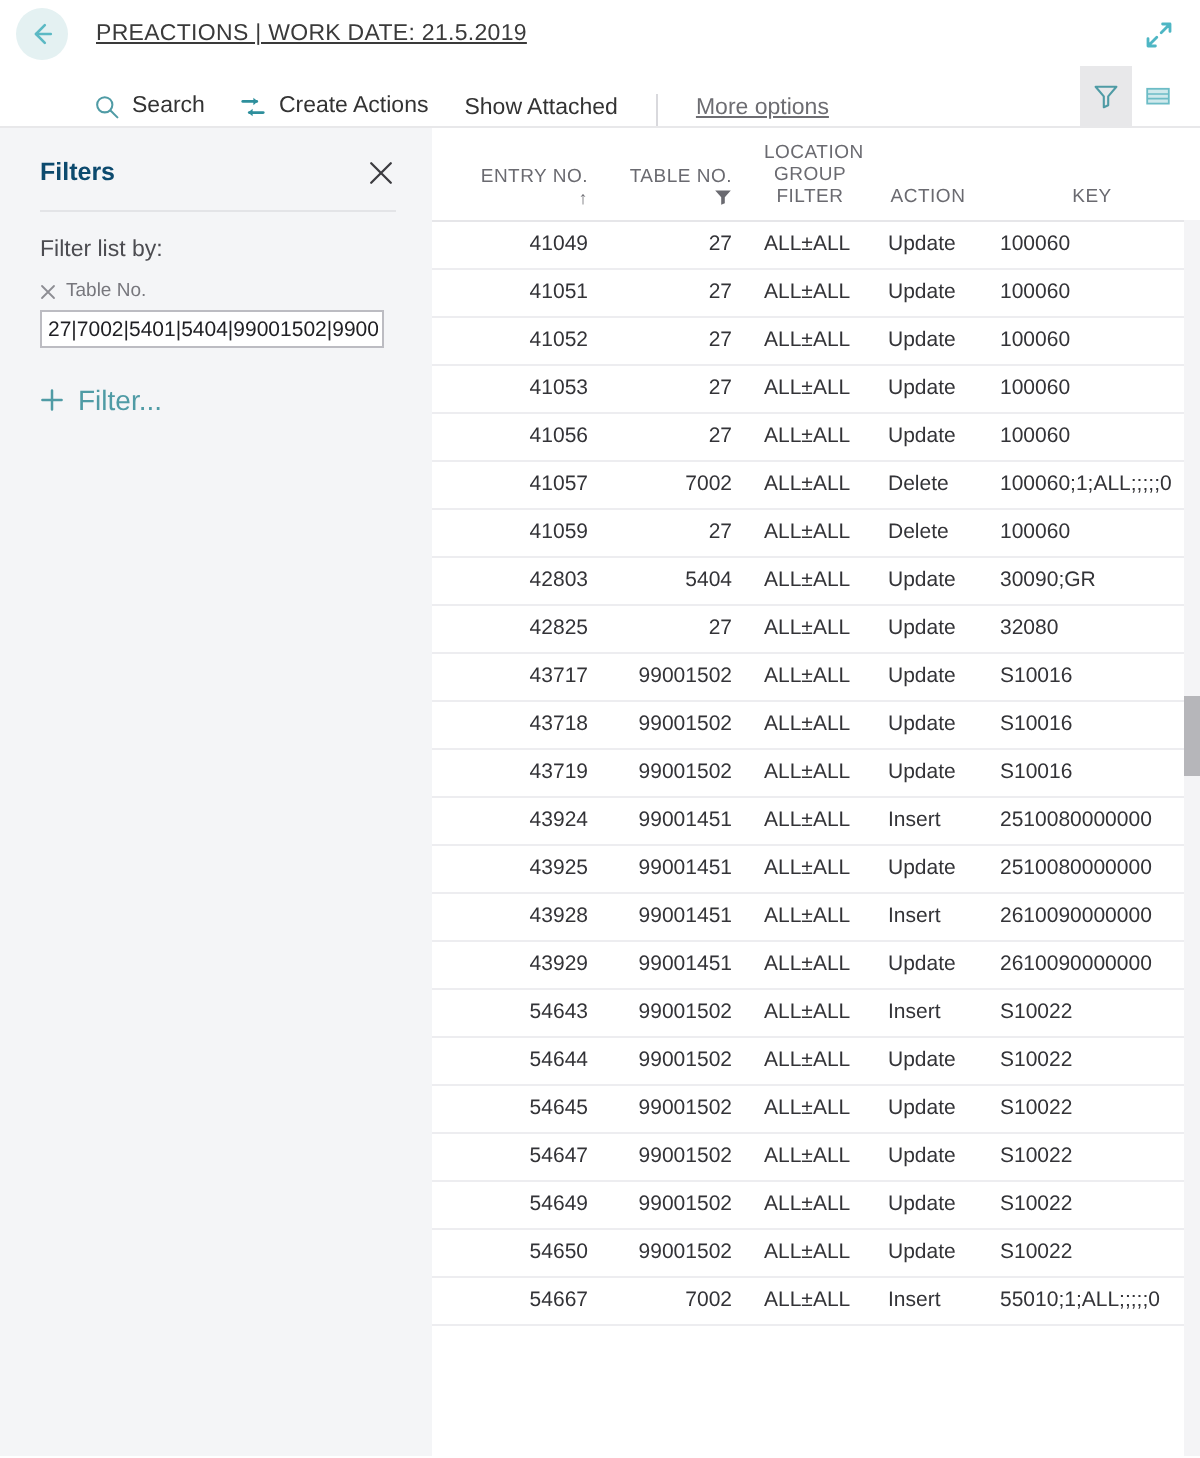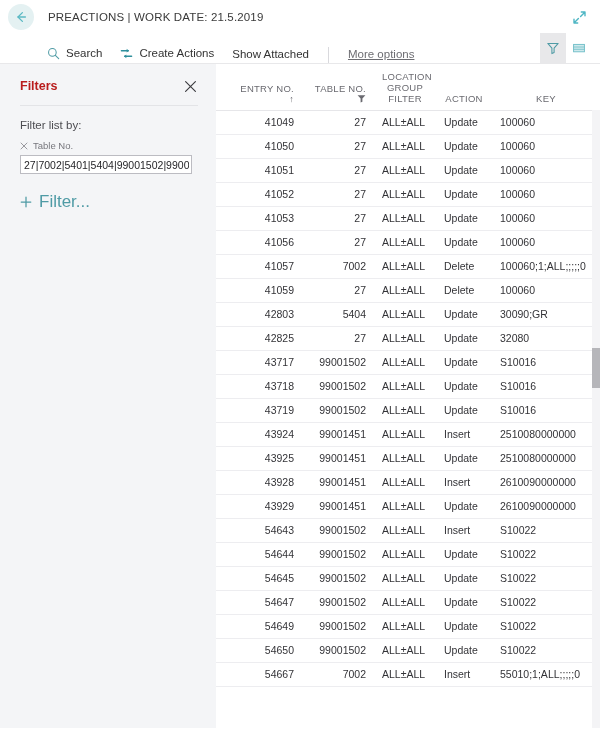"PREACTIONS | WORK DATE: 21.5.2019" .page-title { text-decoration: none -> underline }
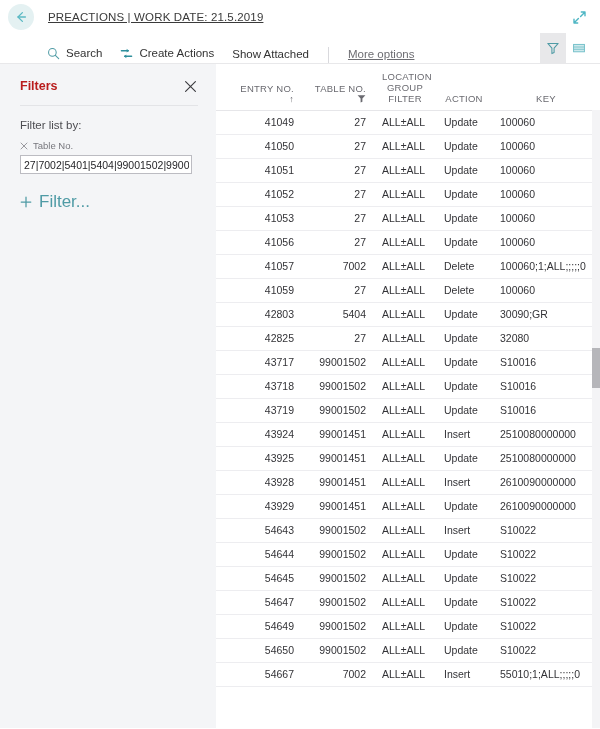"Filters" .filters-title { color: #b91c1c -> #0c4a6e }
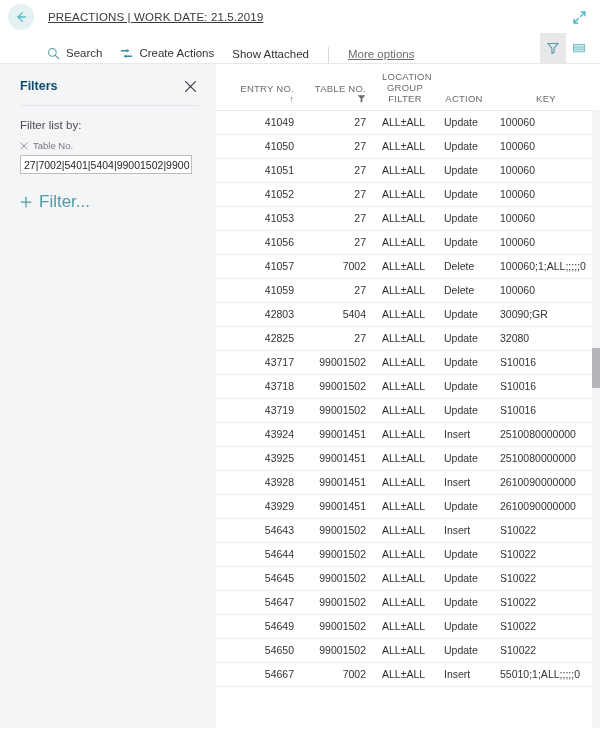"41050" tr.row { html: <tr> <td>41050</td> <td>27</td> <td>ALL±ALL</td> <td>Update</td> <td>100060</td> </tr> -> none }
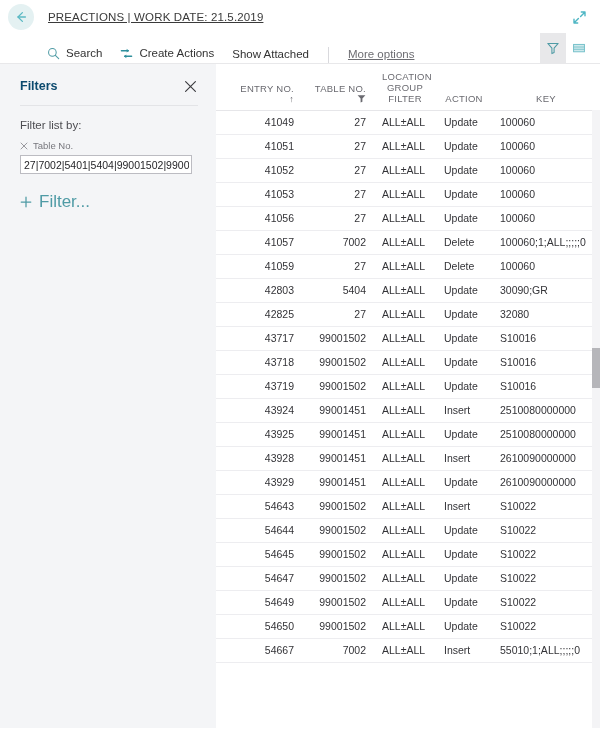"Filter..." .add-filter { font-size: 17px -> 14px }
